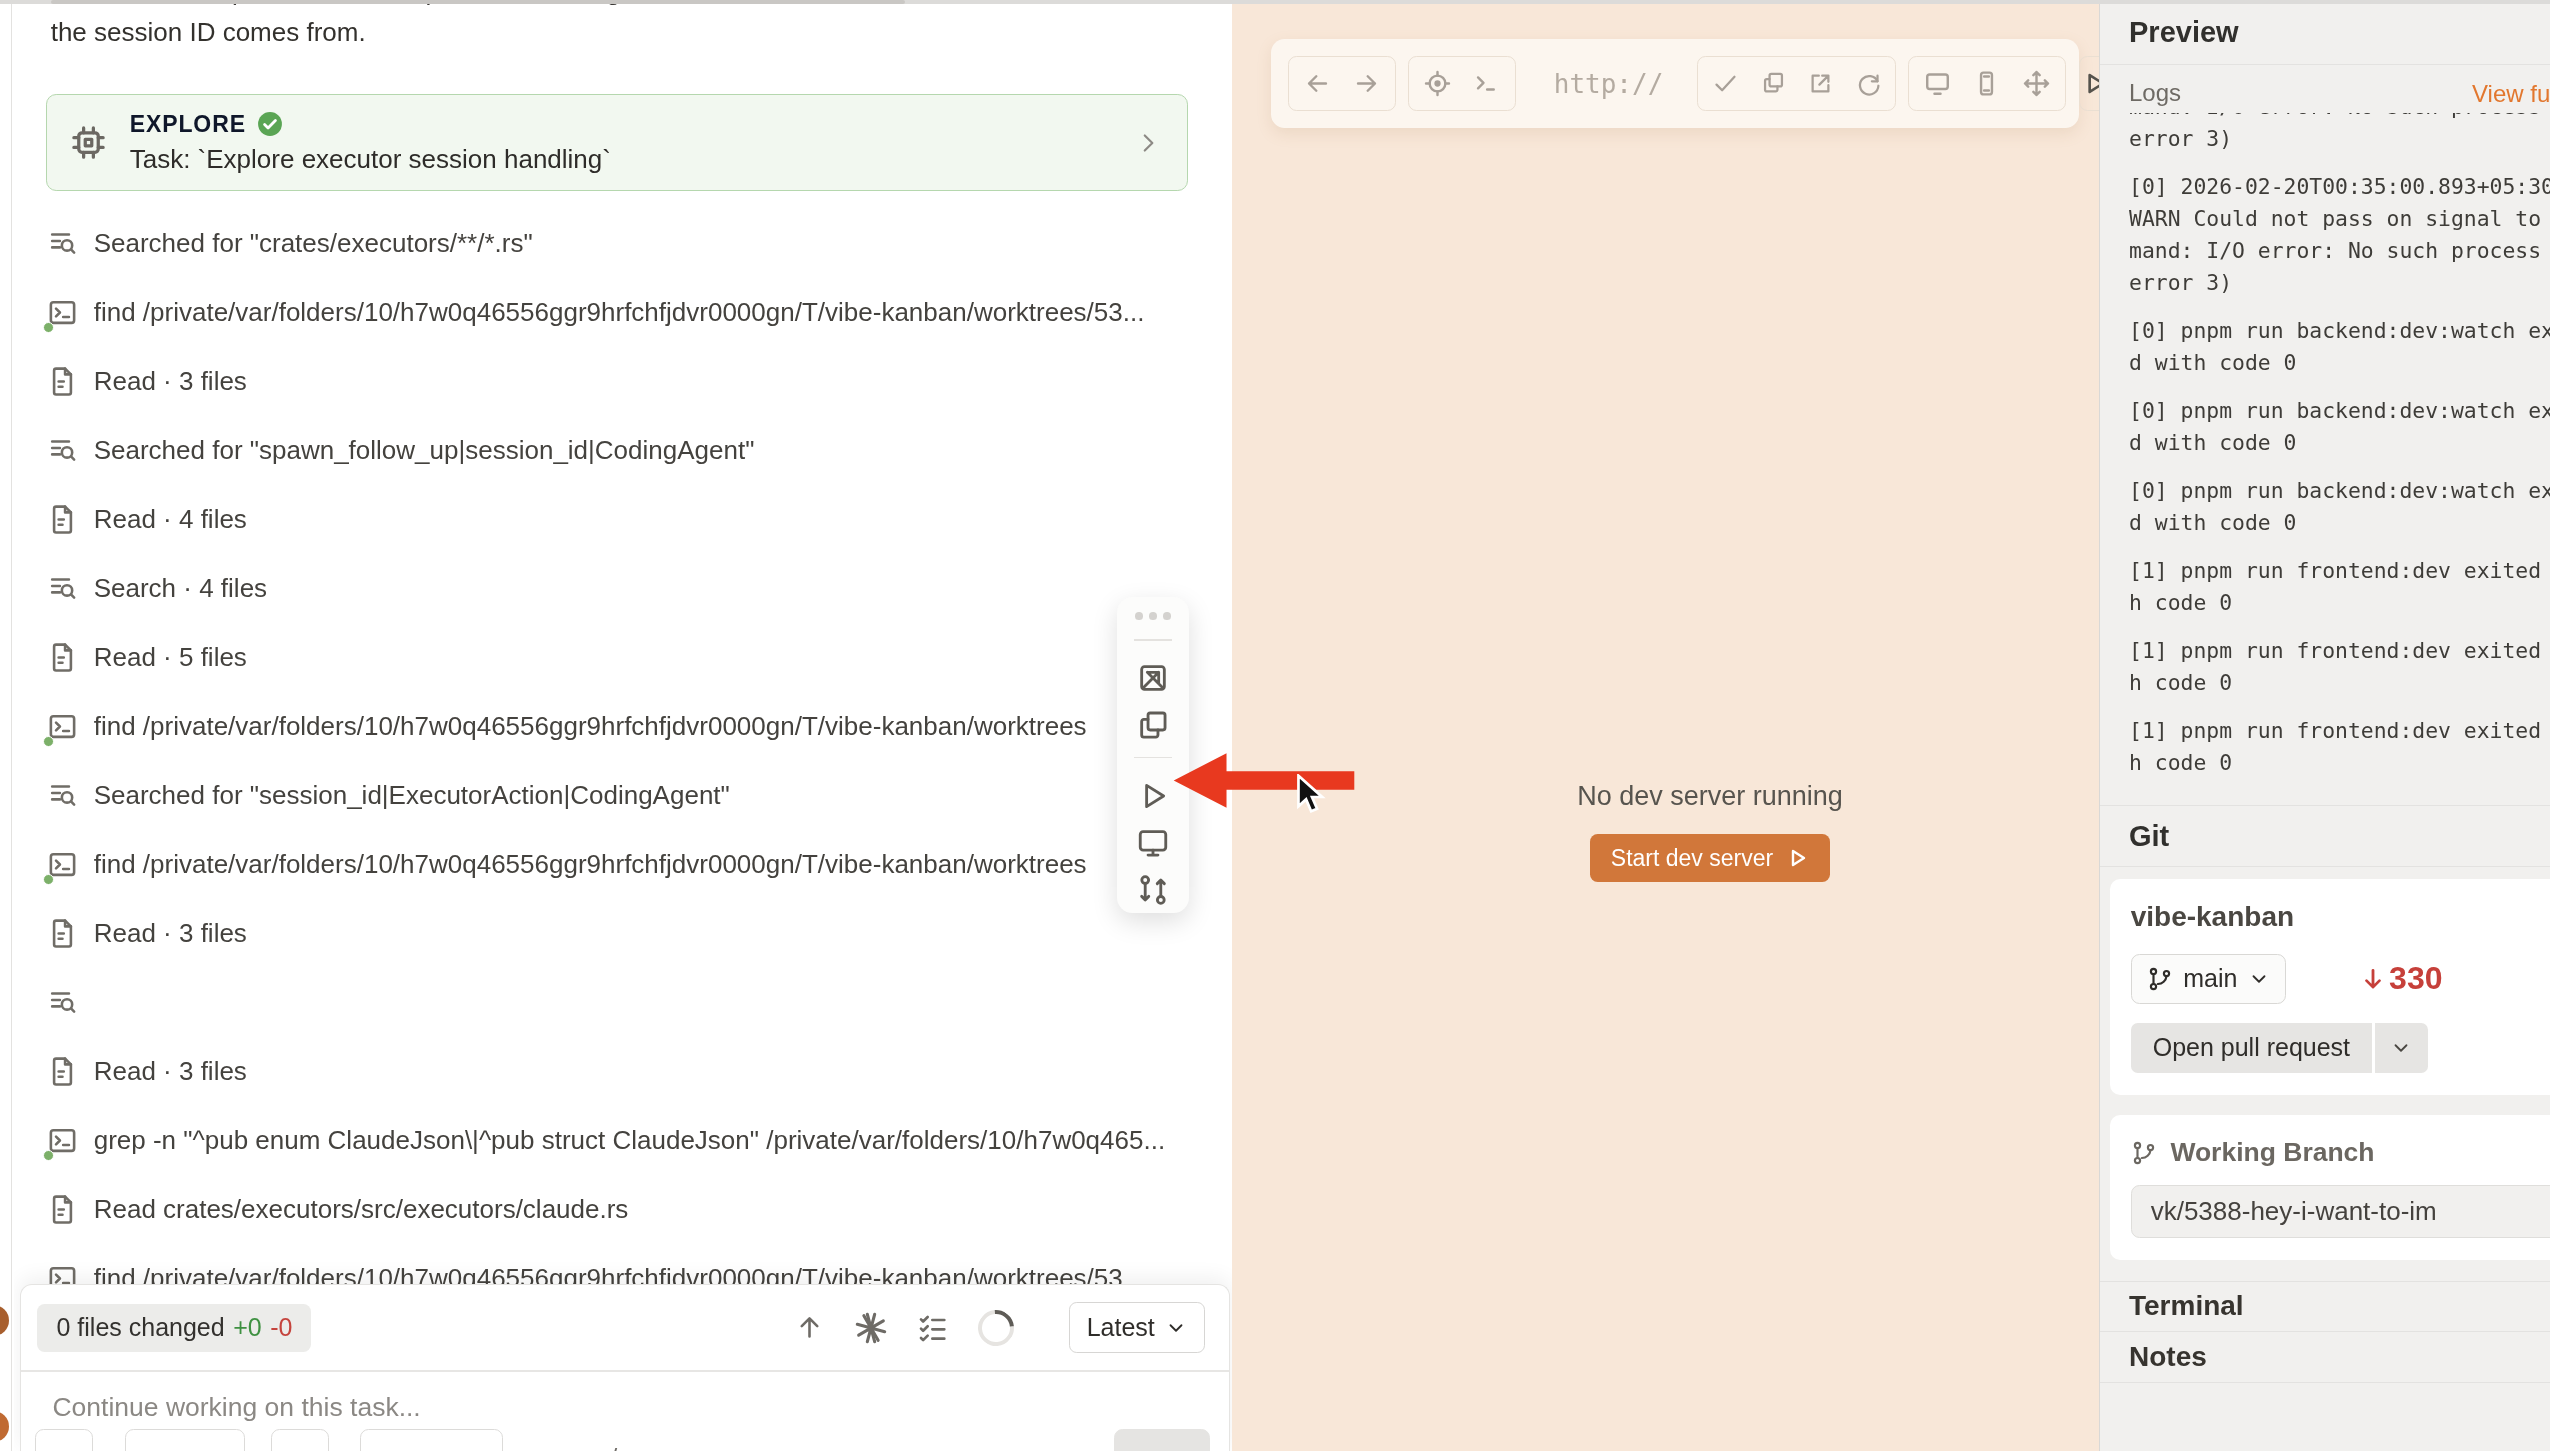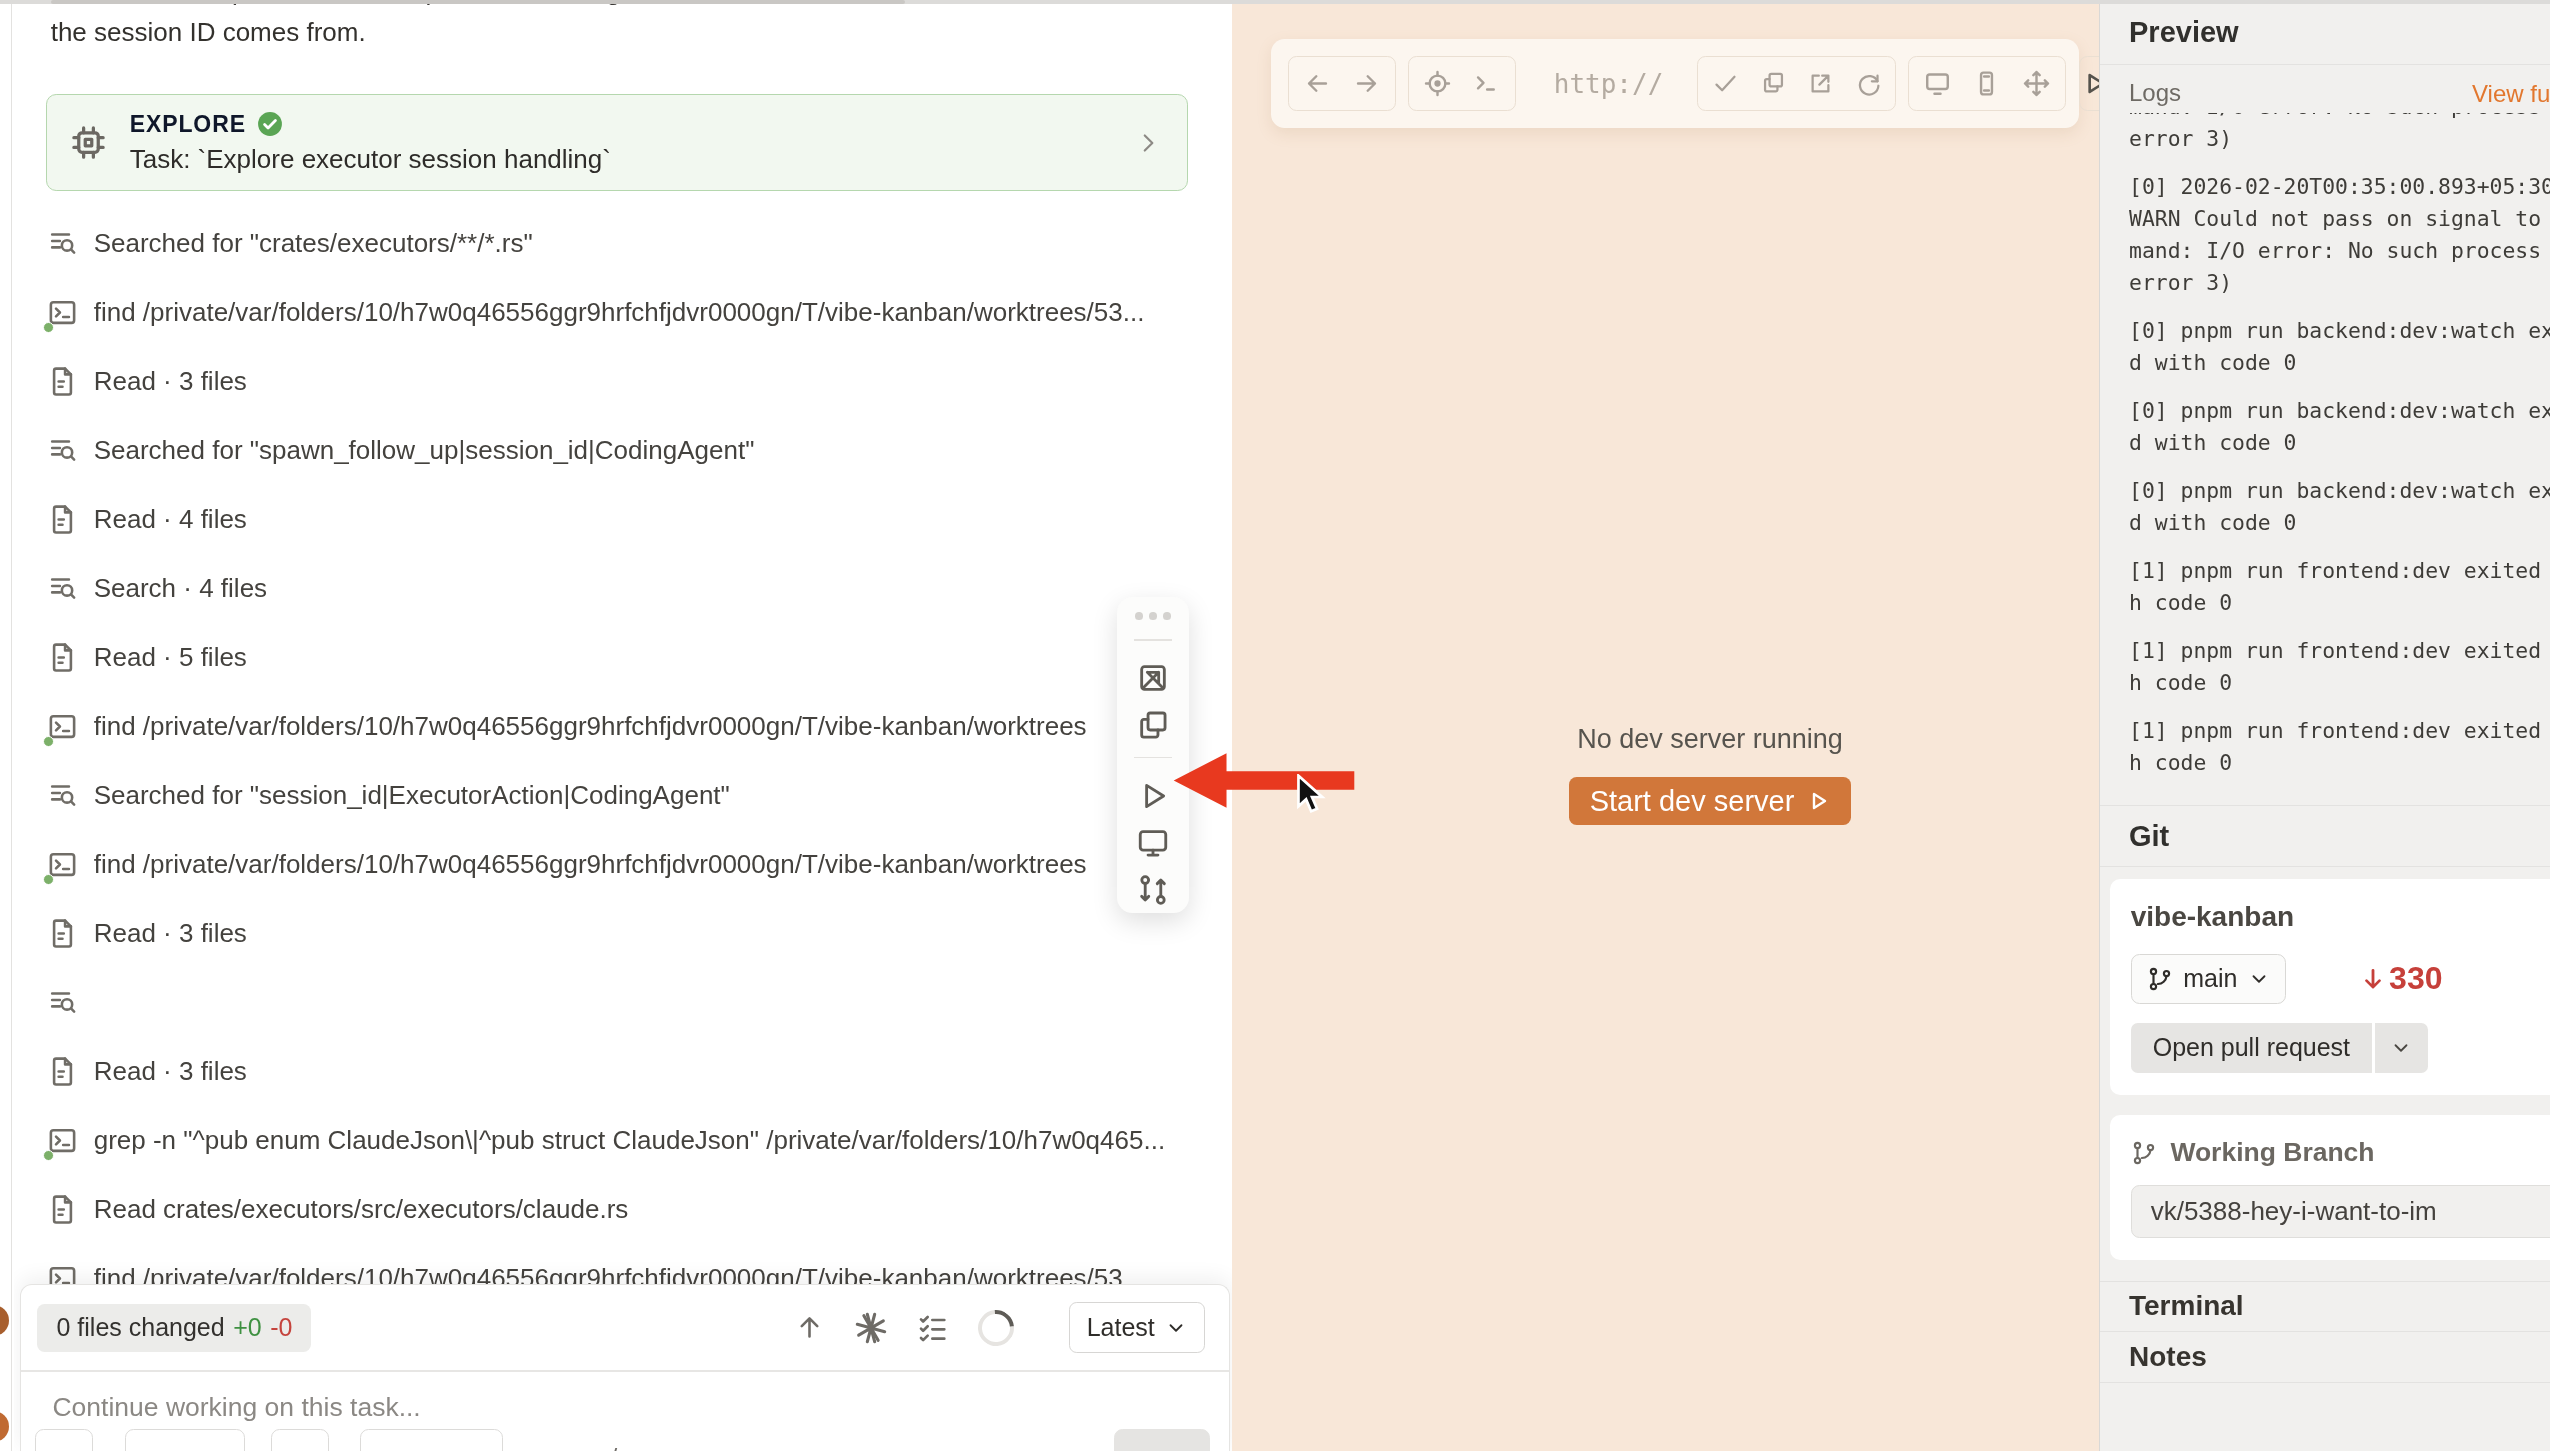"No dev server running" .empty-state { top: 724px -> 781px }
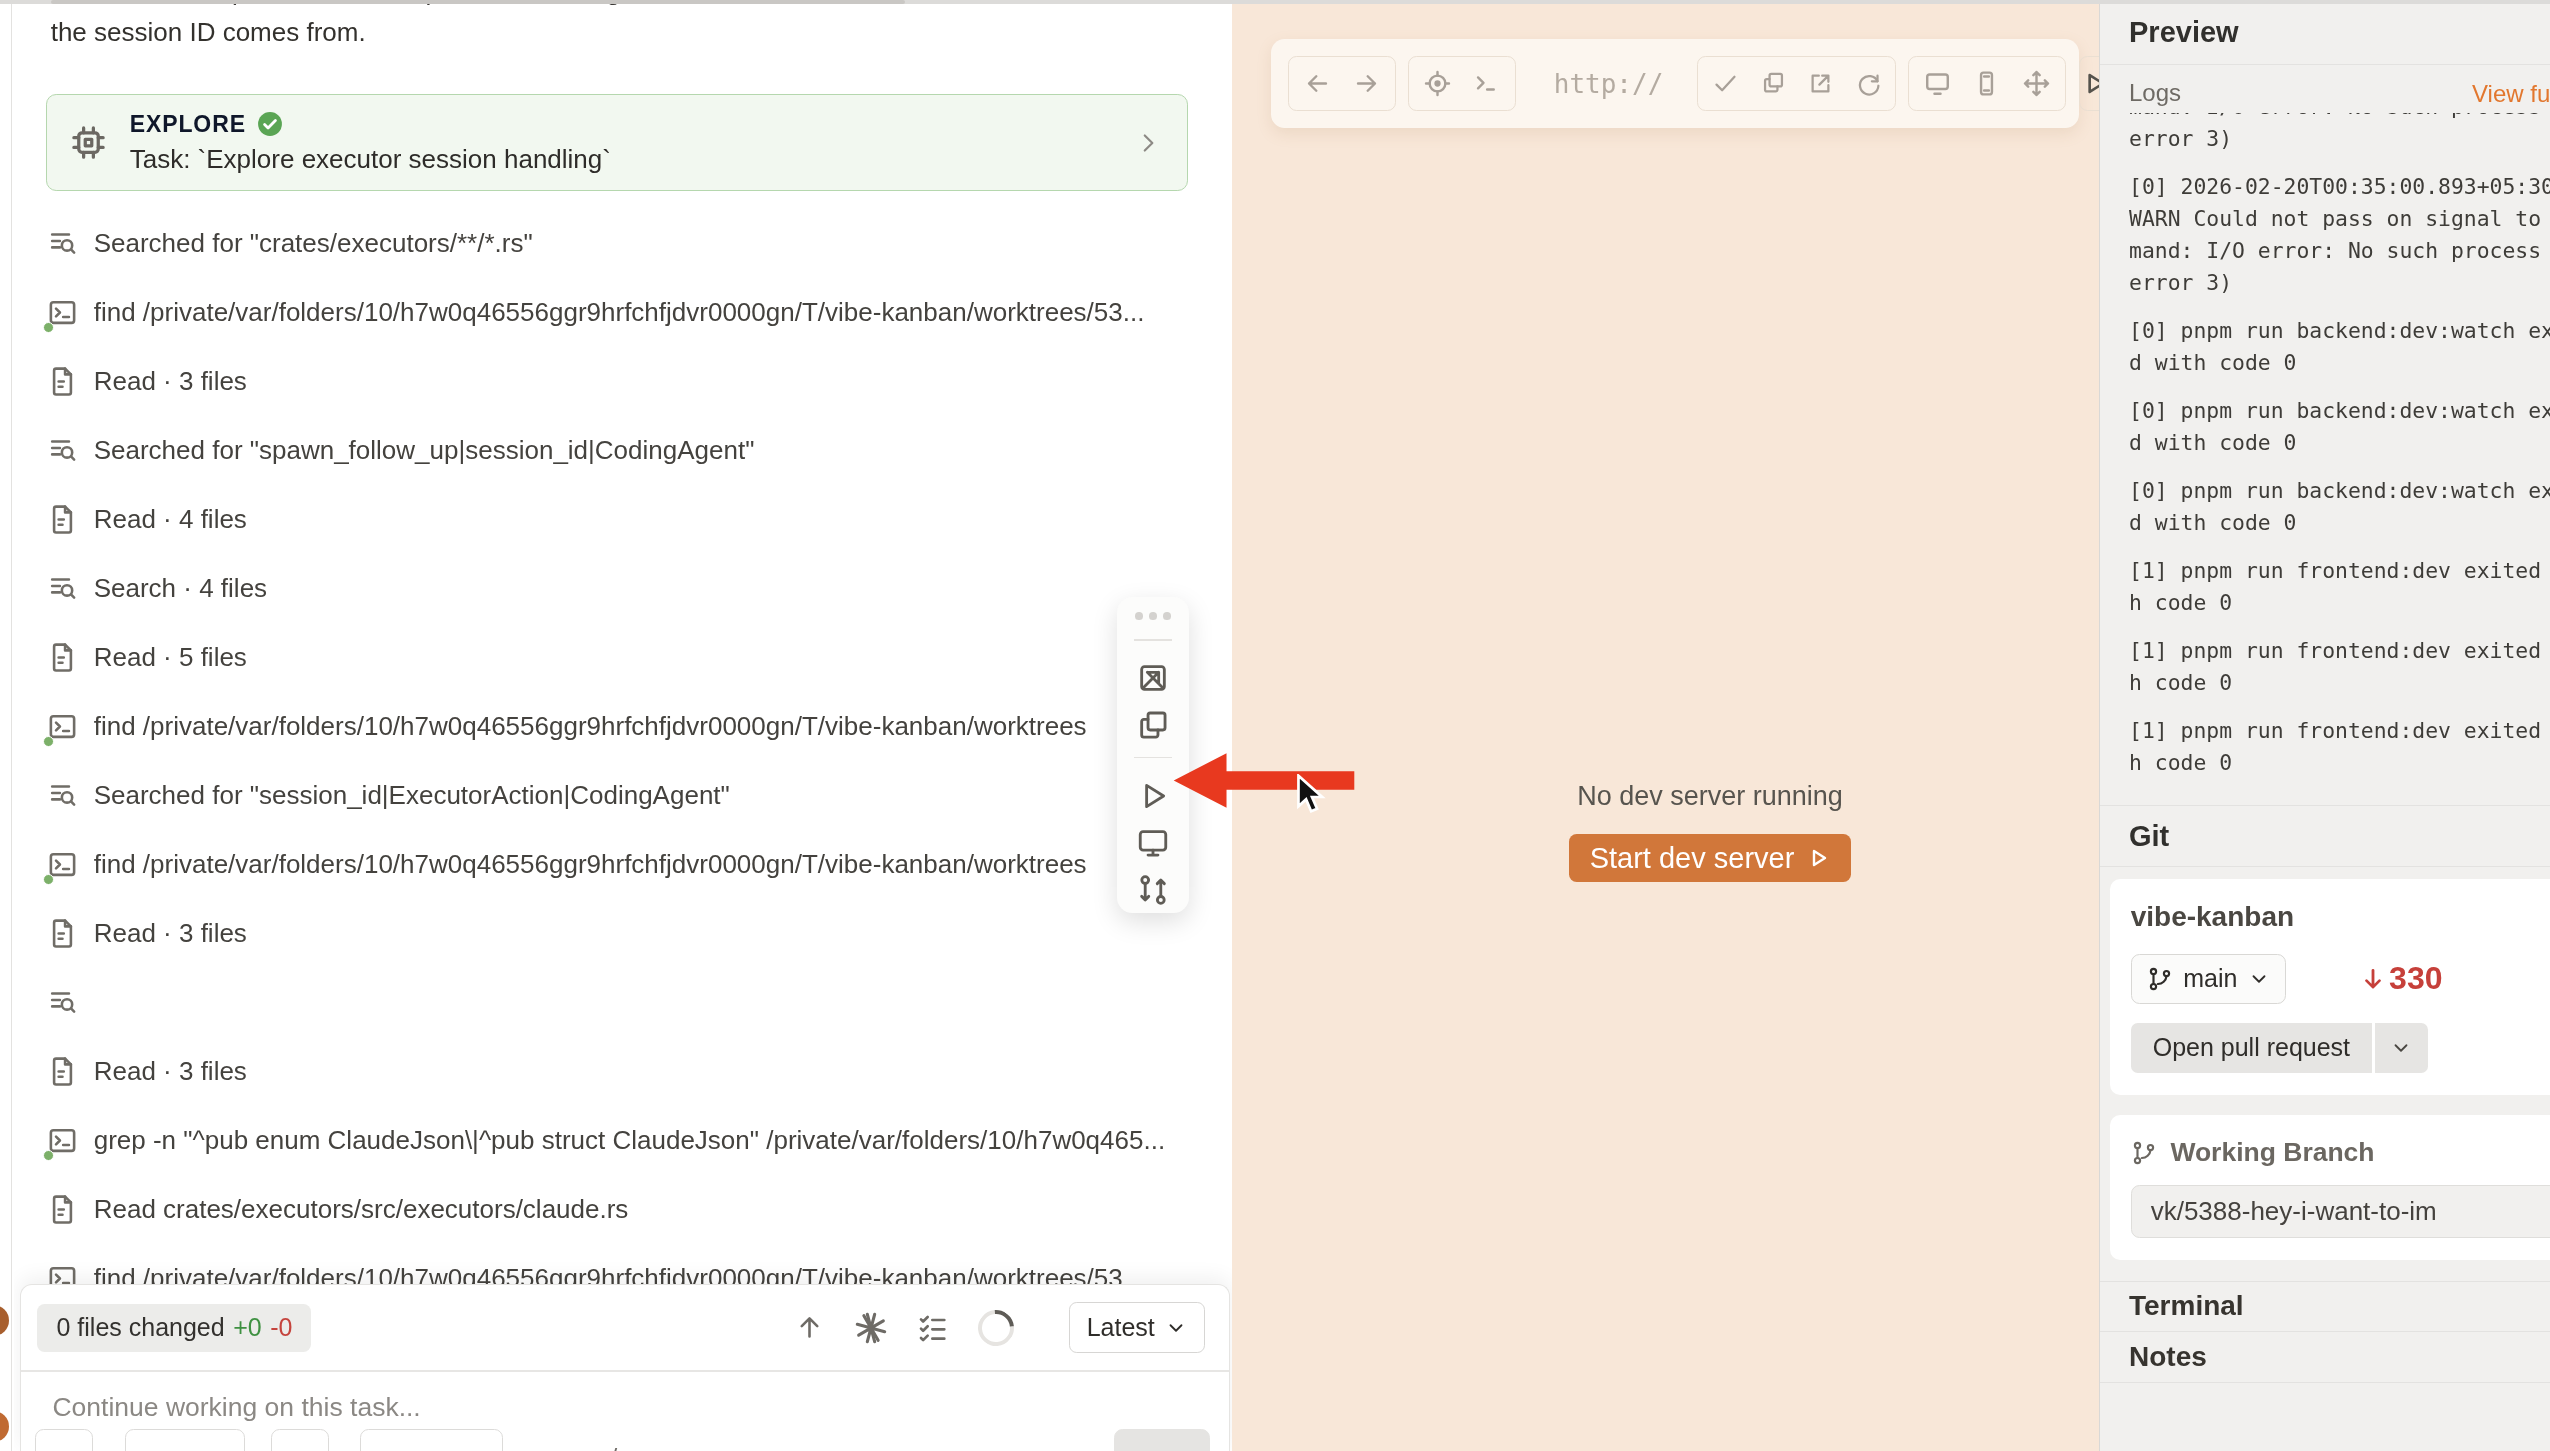"Start dev server" .start-btn { font-size: 29px -> 23px }
